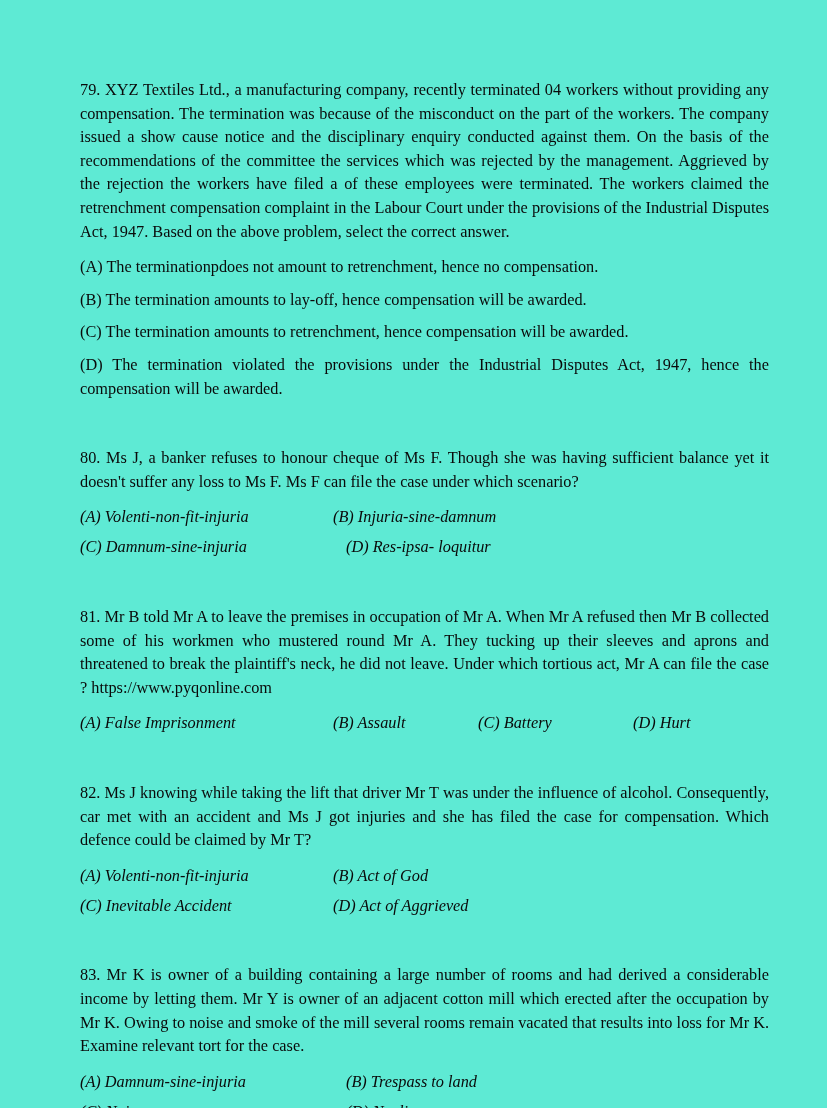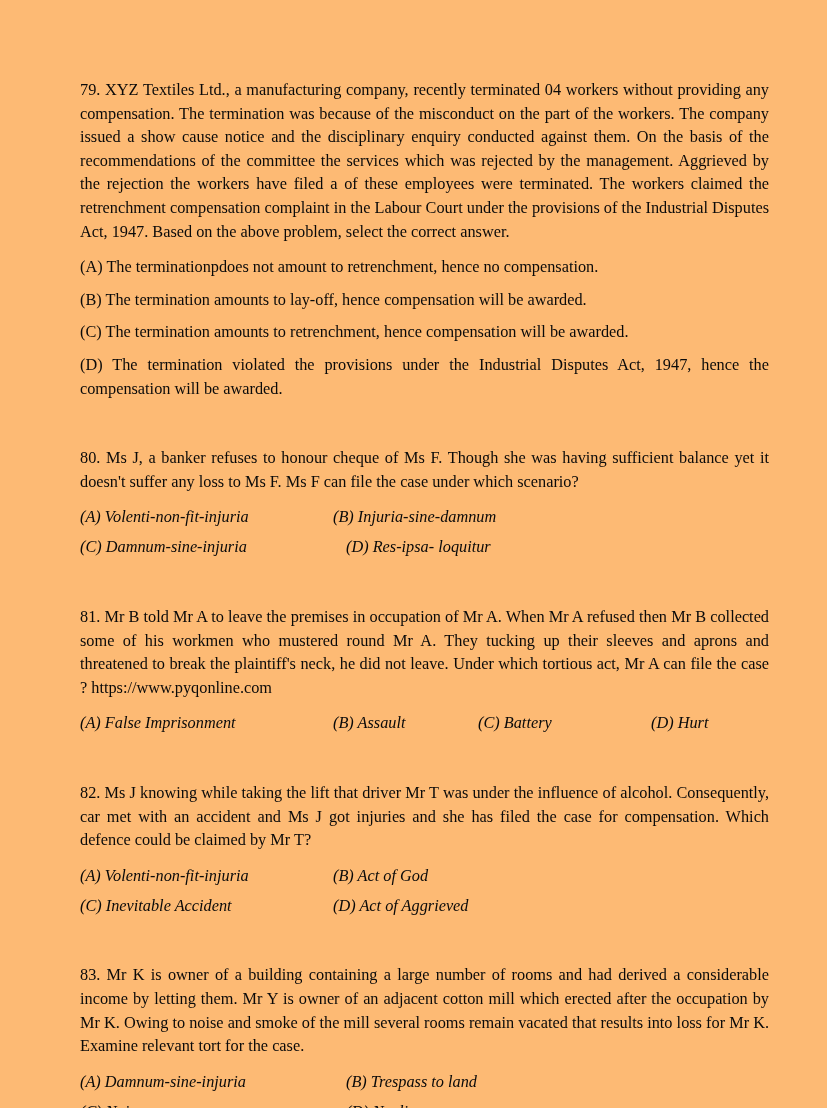"79. XYZ Textiles Ltd., a" .page { background: #fdba74 -> #5eead4 }
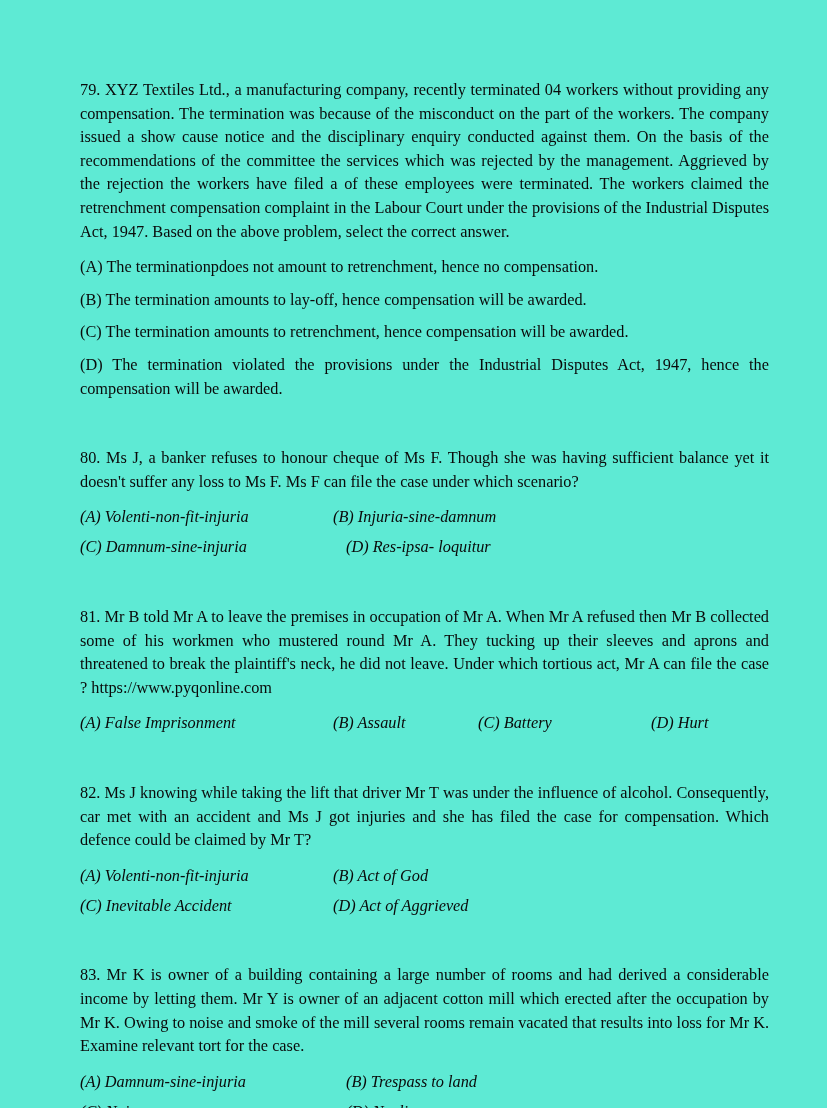"(D) Hurt" .col-d4 { left: 571px -> 553px }
